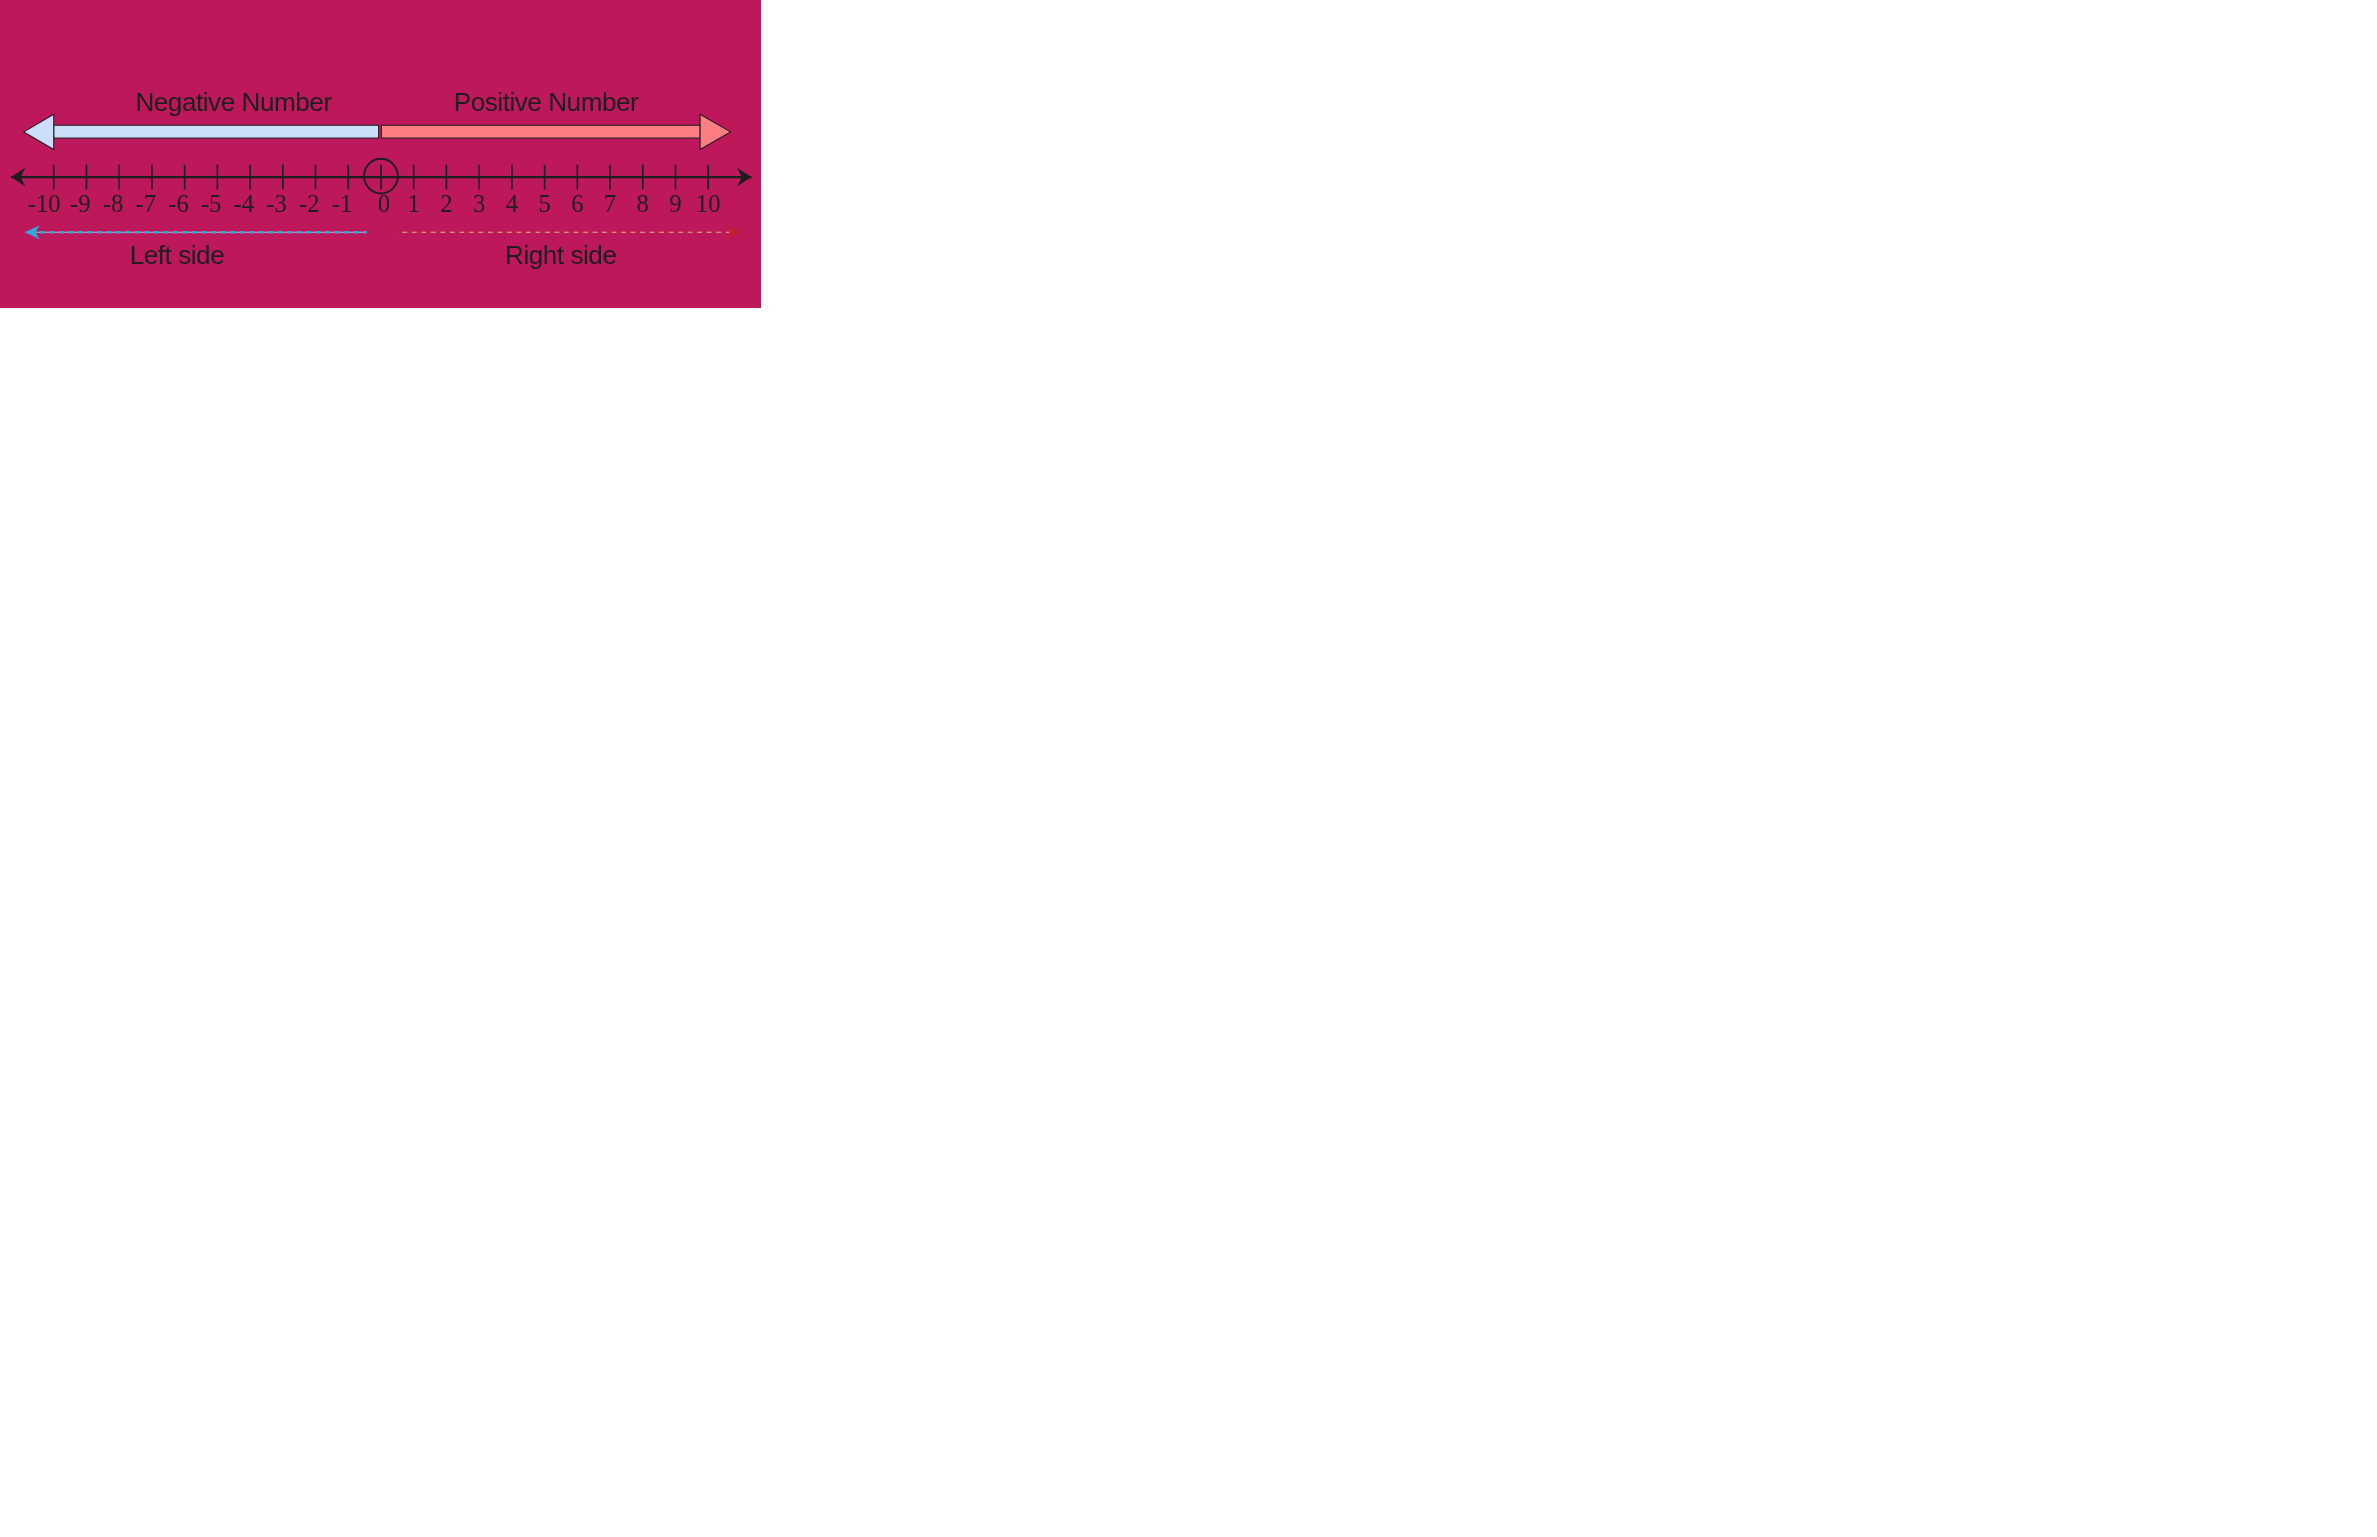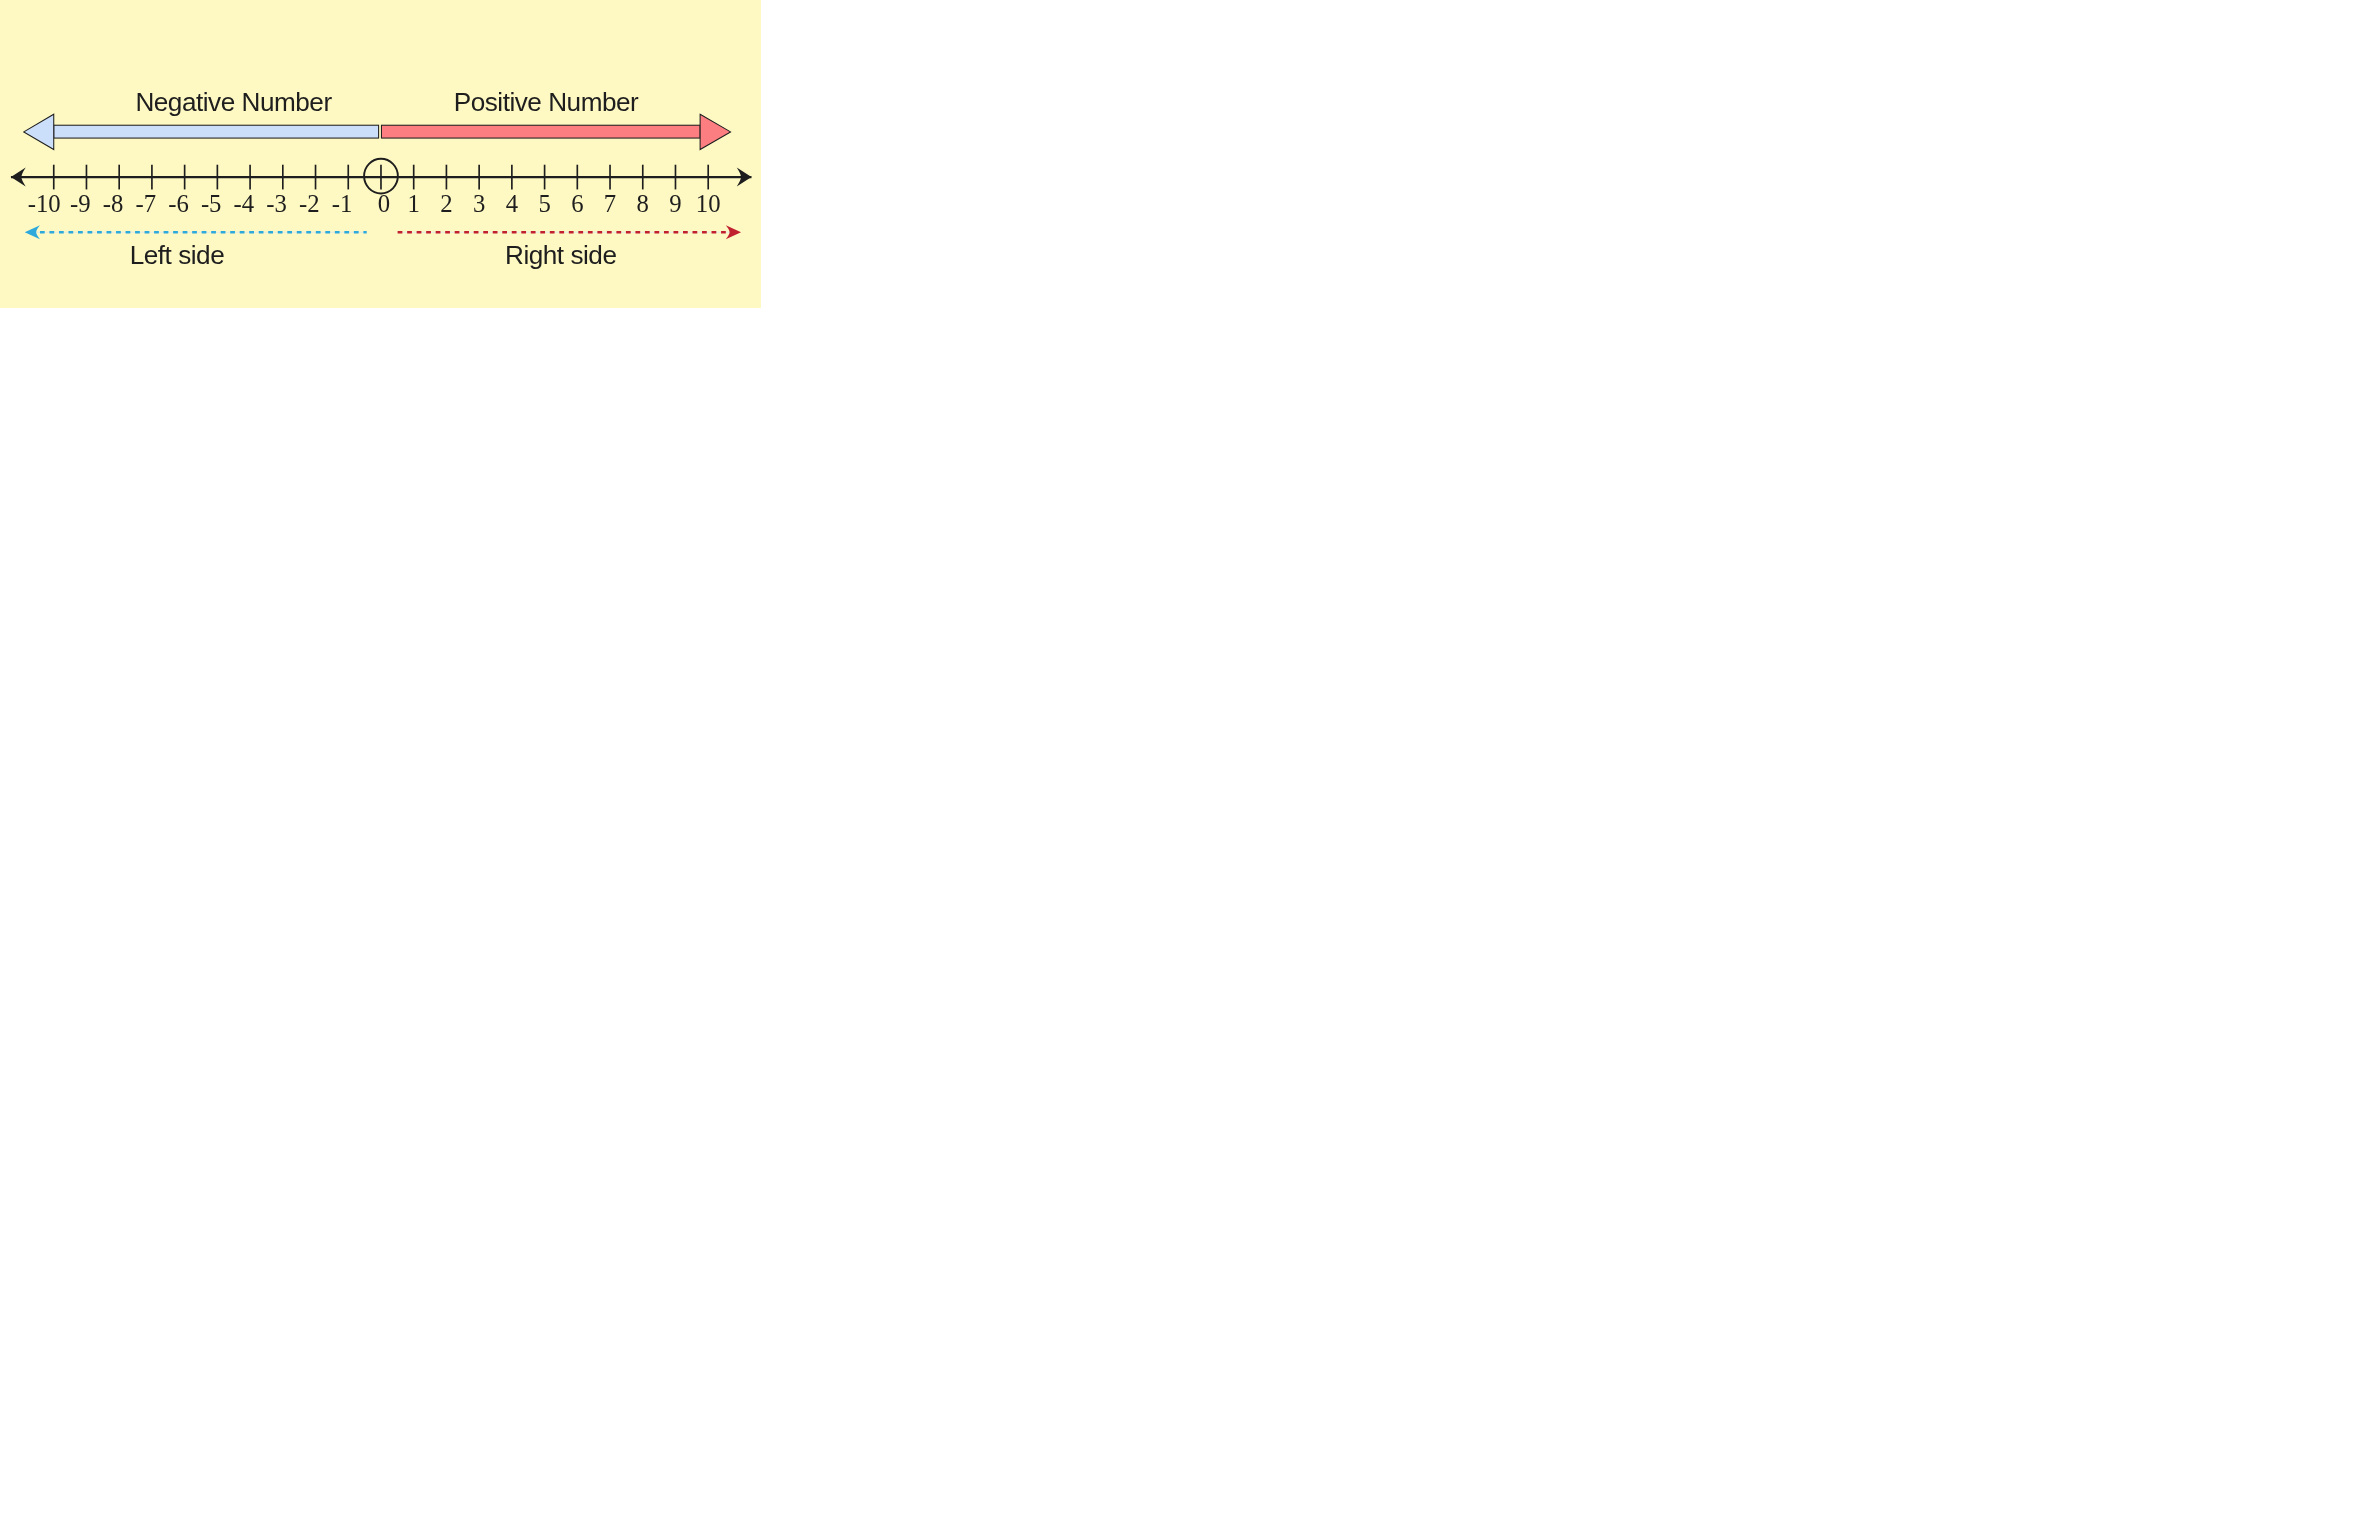"Negative Number" .canvas { background: #fef9c3 -> #be185d }
